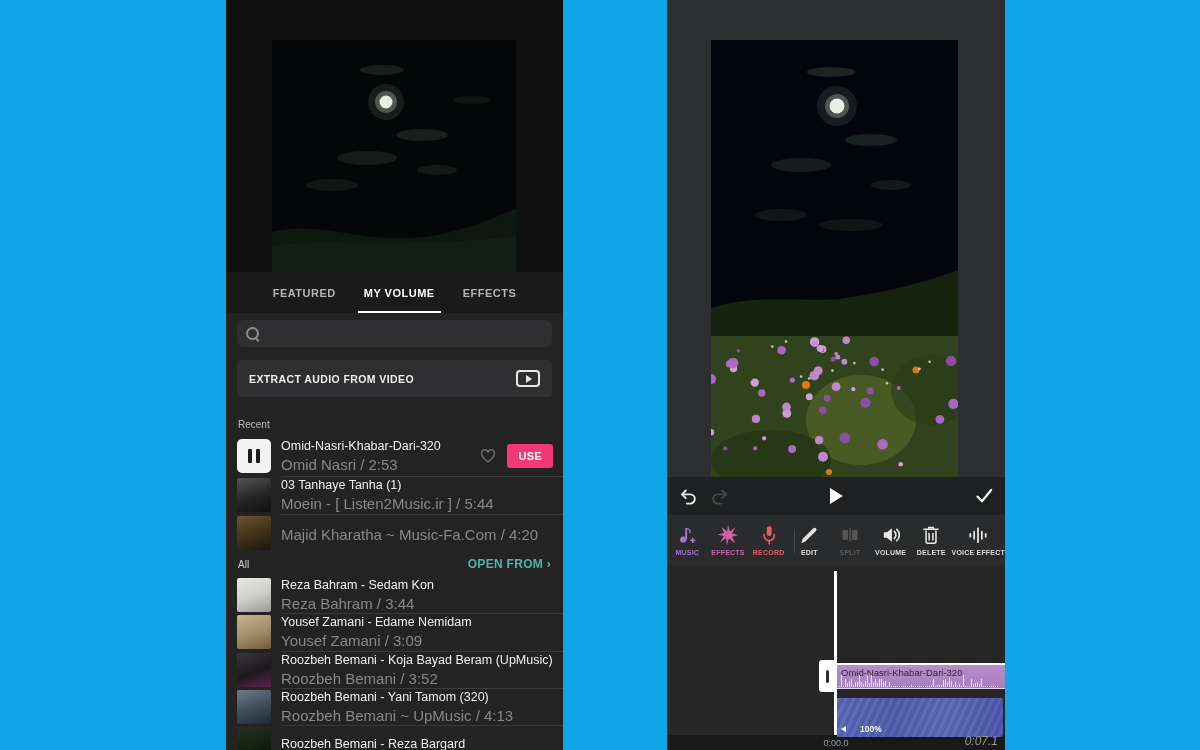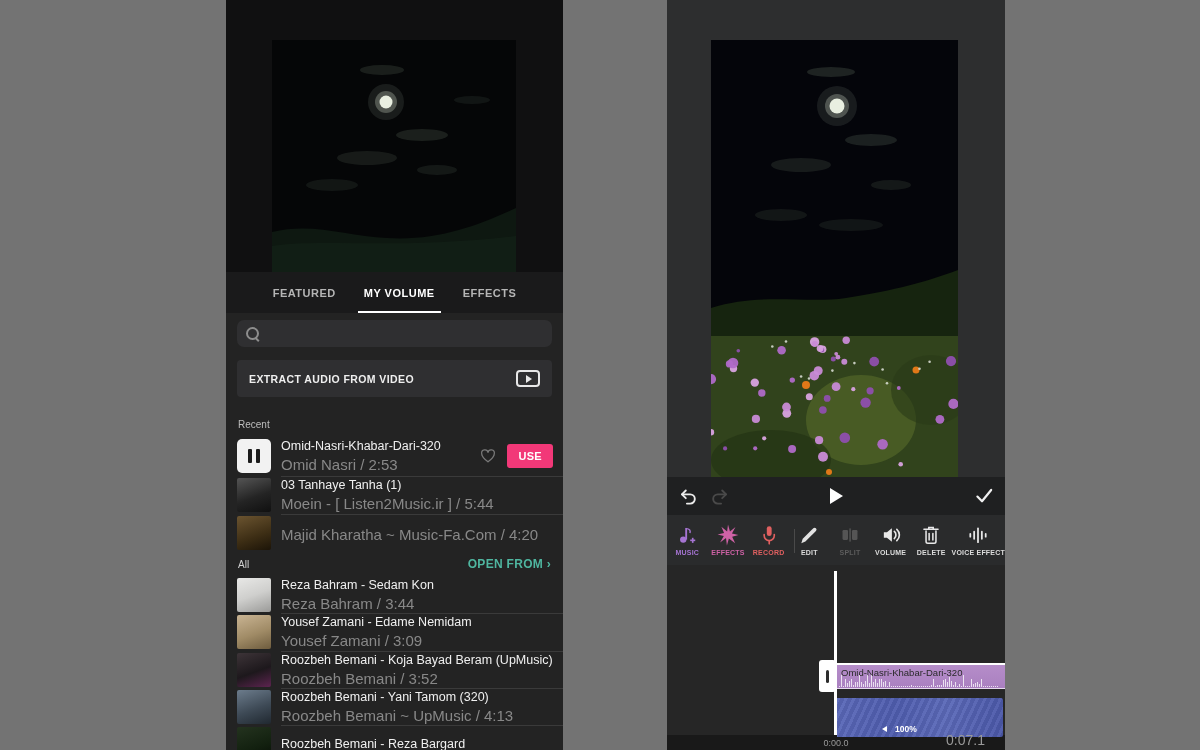"FEATURED" .canvas { background: #737373 -> #0ea5e9 }
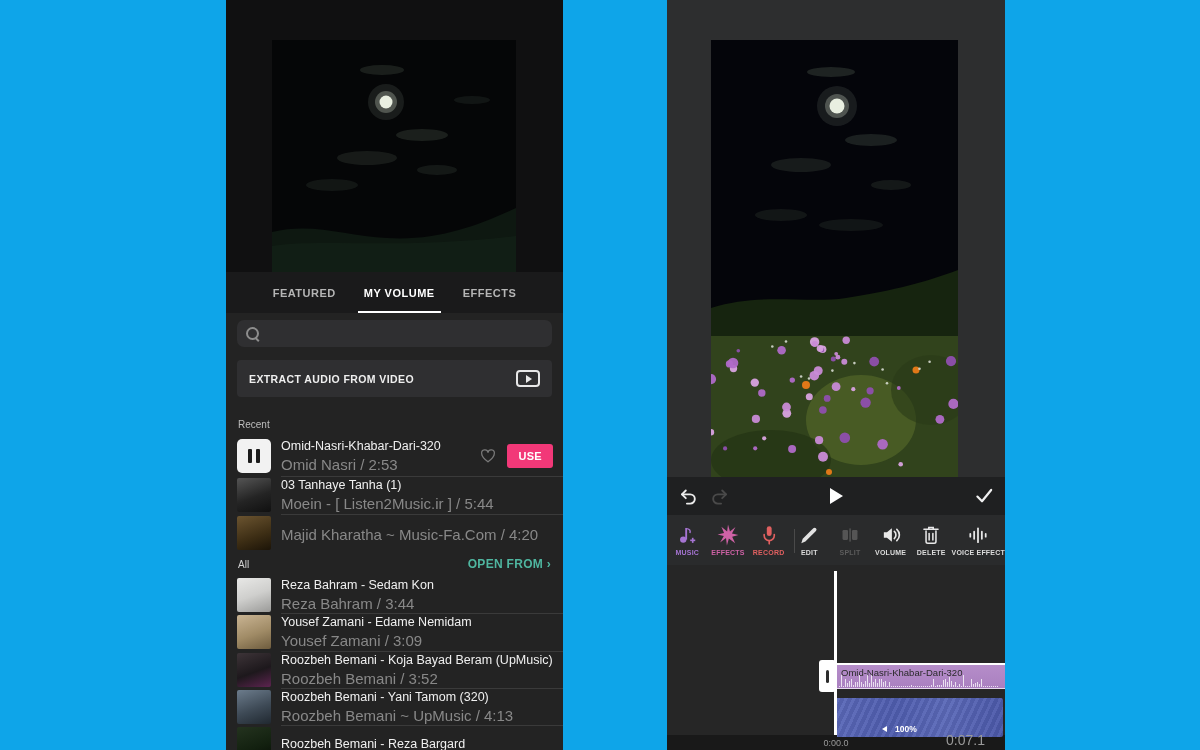"100%" .vol-badge { gap: 8px -> 14px; margin-left: 41px -> none }
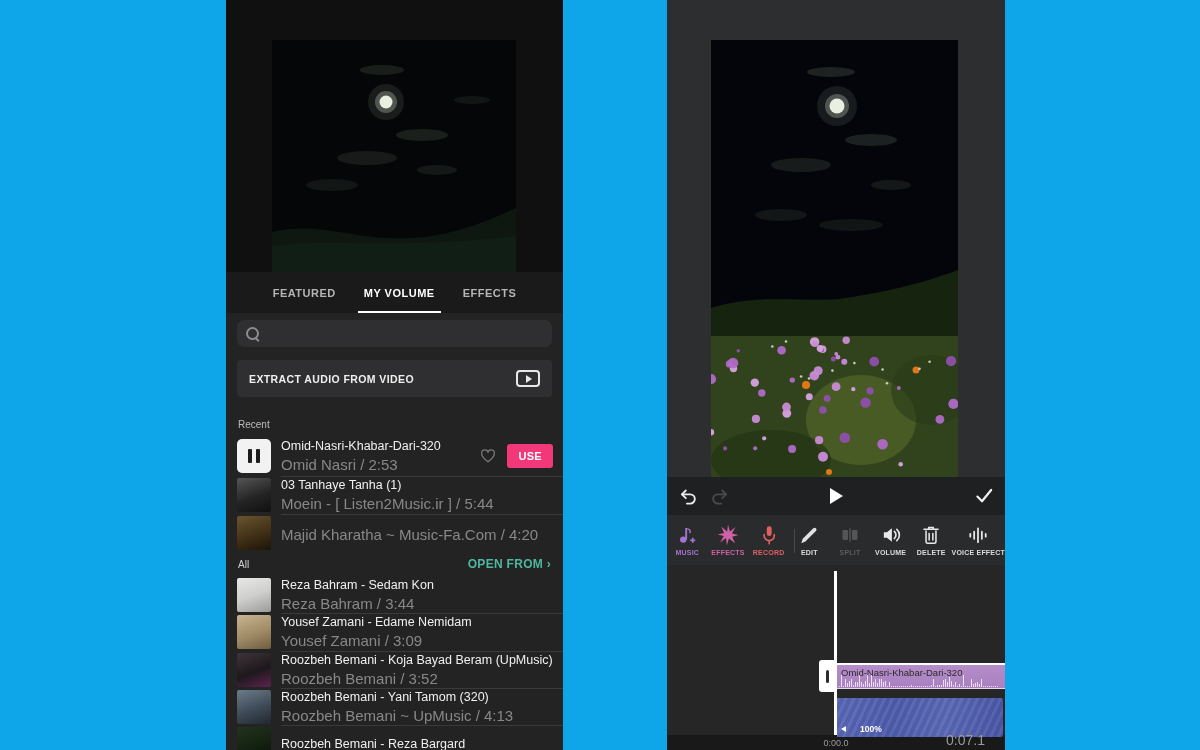"0:07.1" .t-end { font-size: 14px -> 12px; font-style: none -> italic; right: 20px -> 7px }
